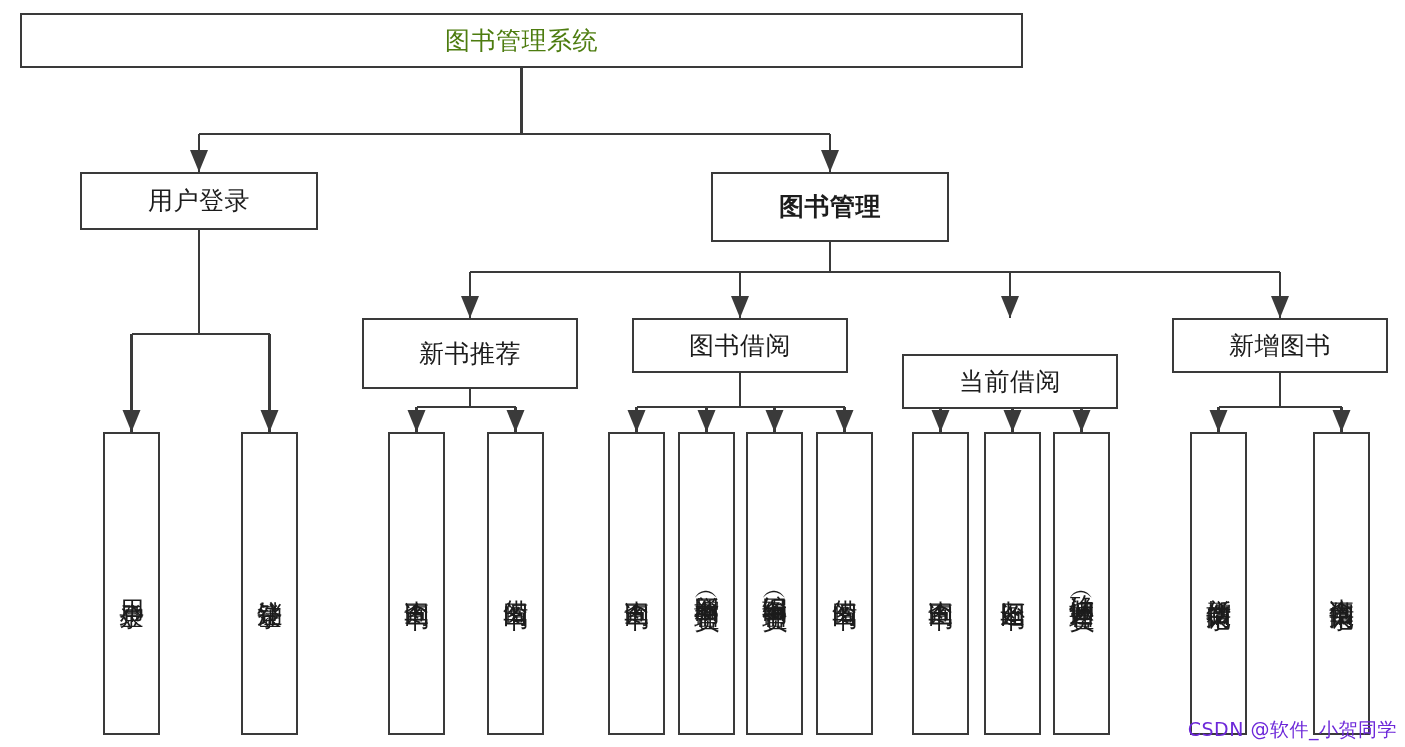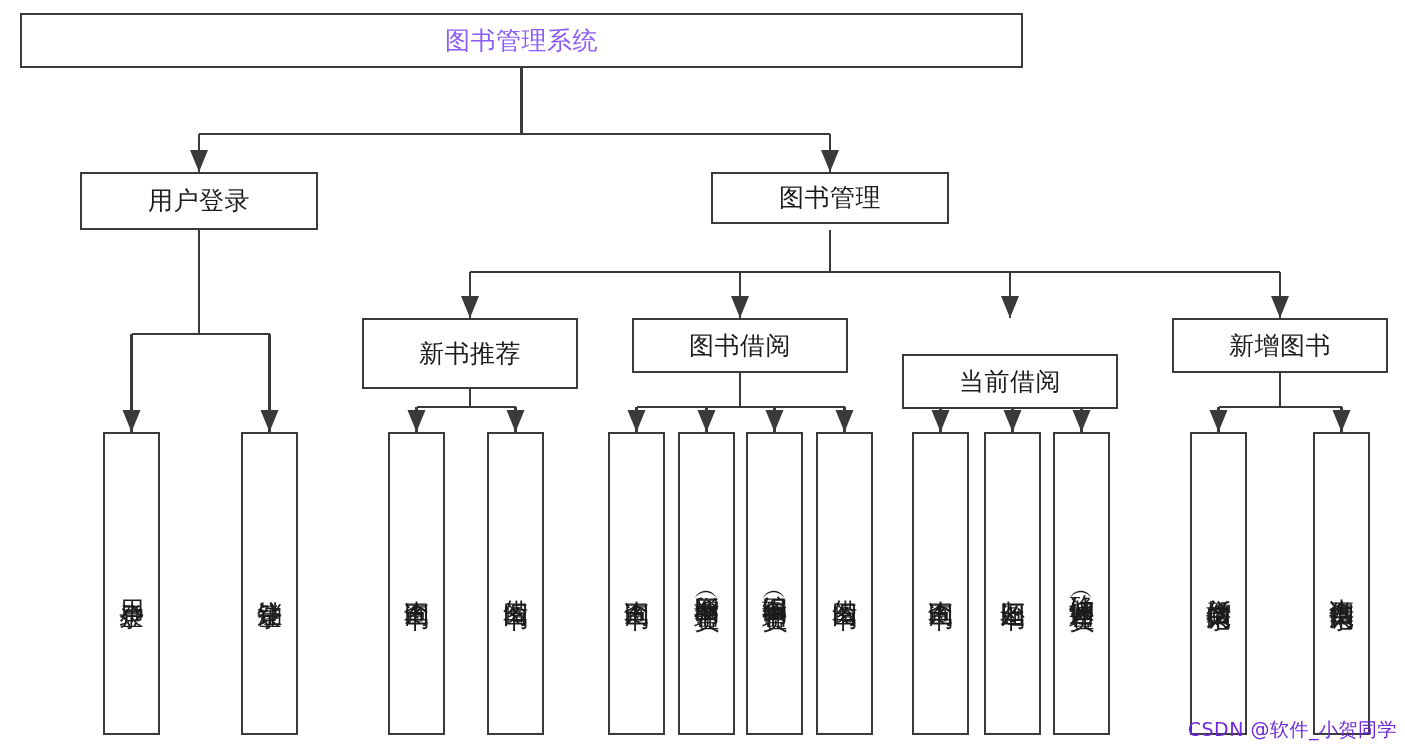"图书管理系统" span.label { color: #8b5cf6 -> #4d7c0f }
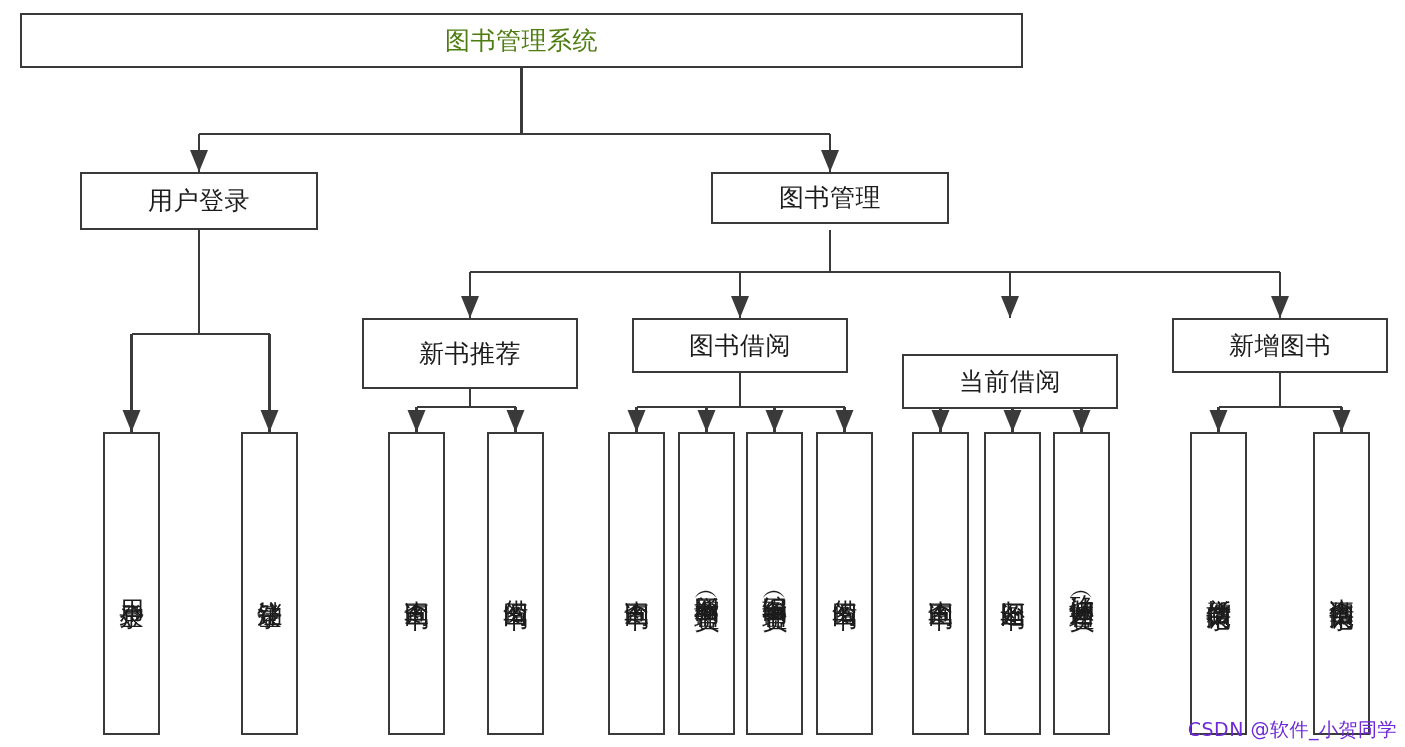"图书管理" div.node { font-weight: none -> bold; height: 52px -> 70px }
